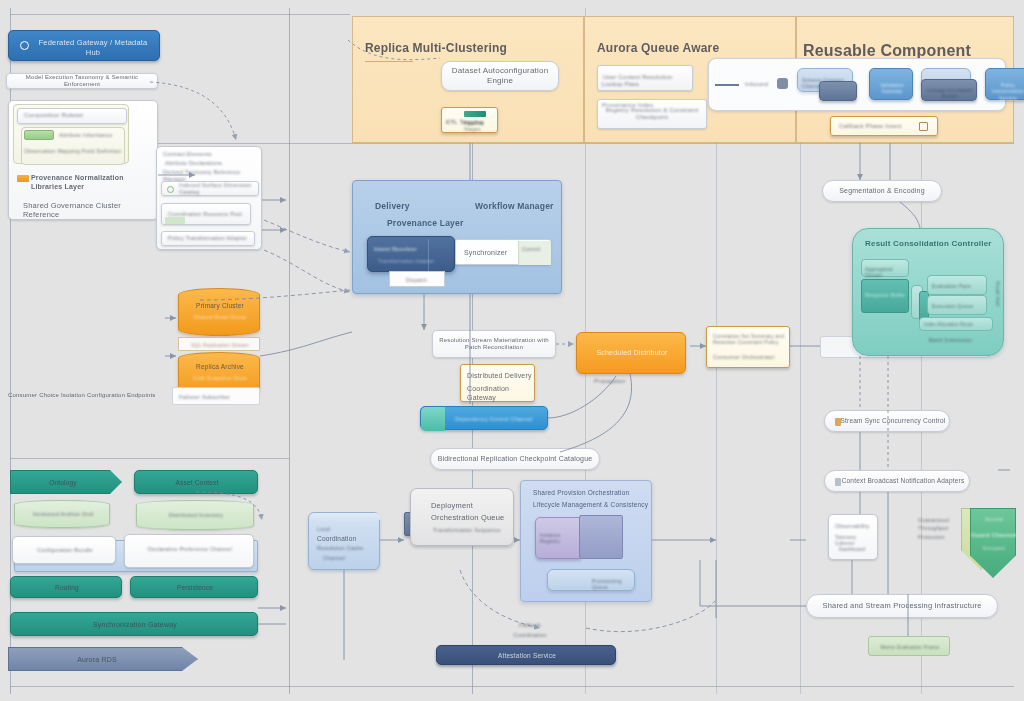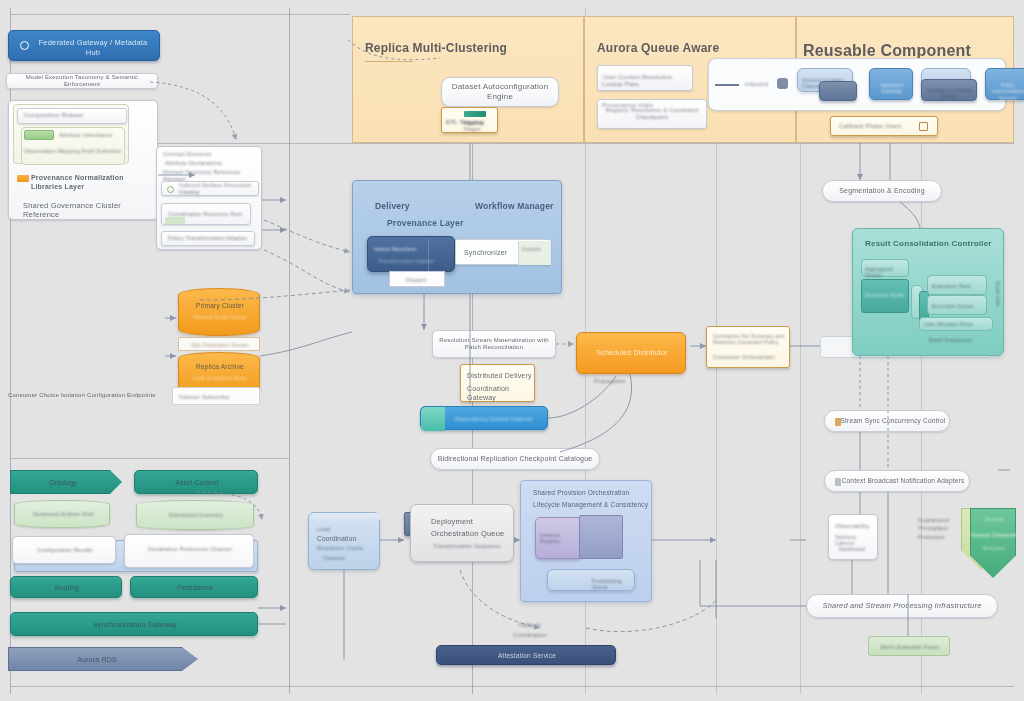"Dataset Autoconfiguration Engine" div.abs { top: 60px -> 44px }
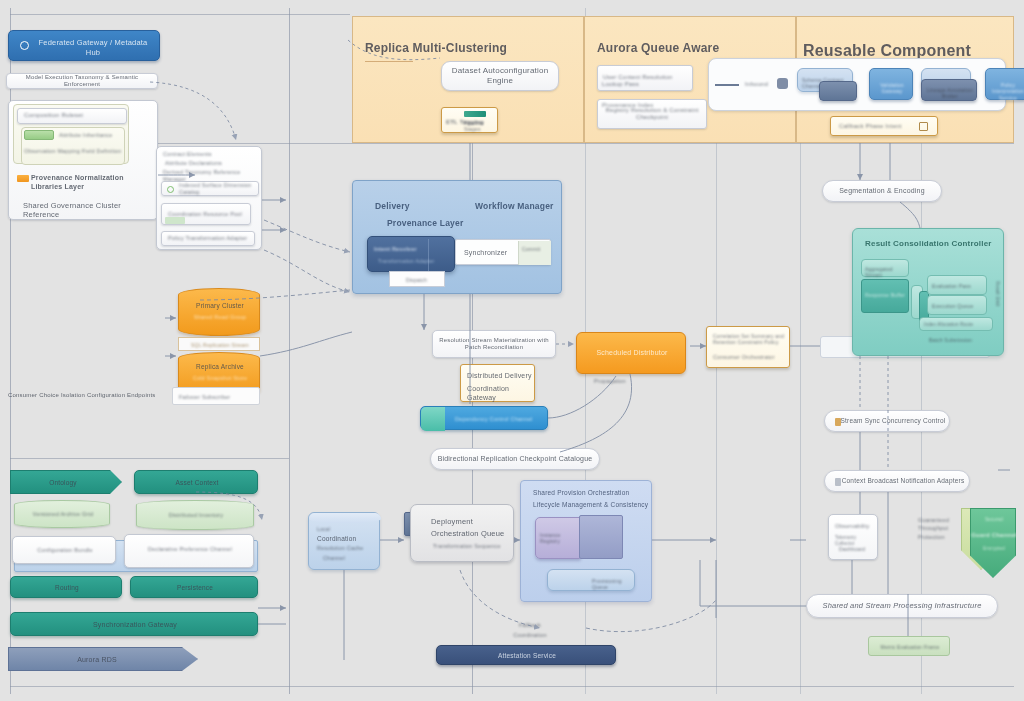"Result Consolidation Controller" .teal-panel { border-radius: 6px -> 16px }
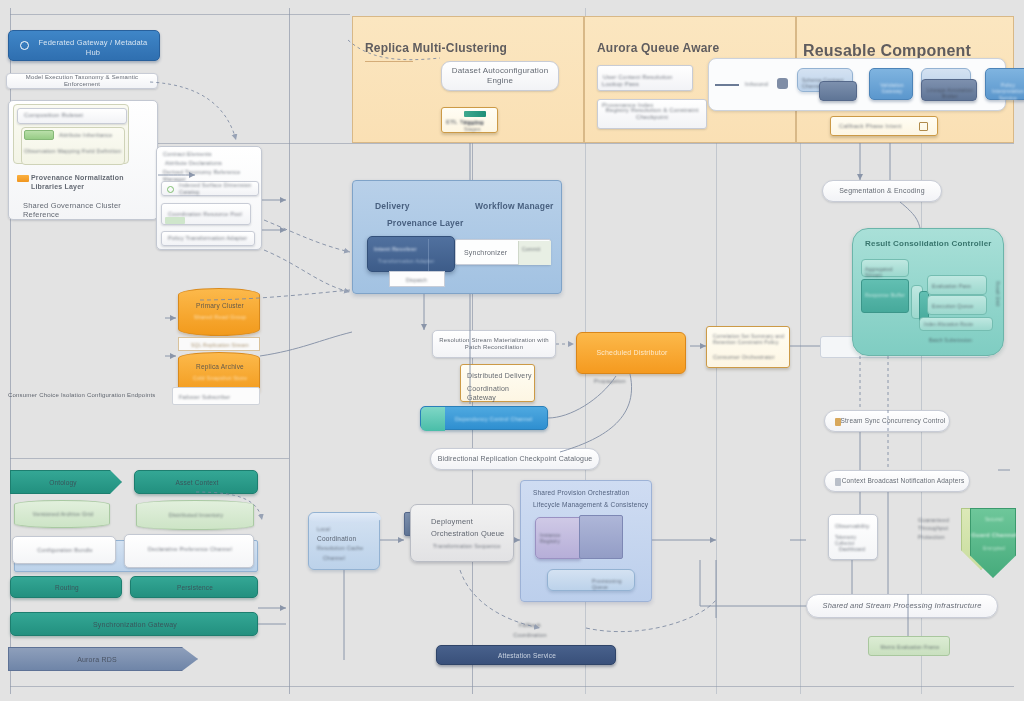"Deployment" div.abs { top: 504px -> 488px }
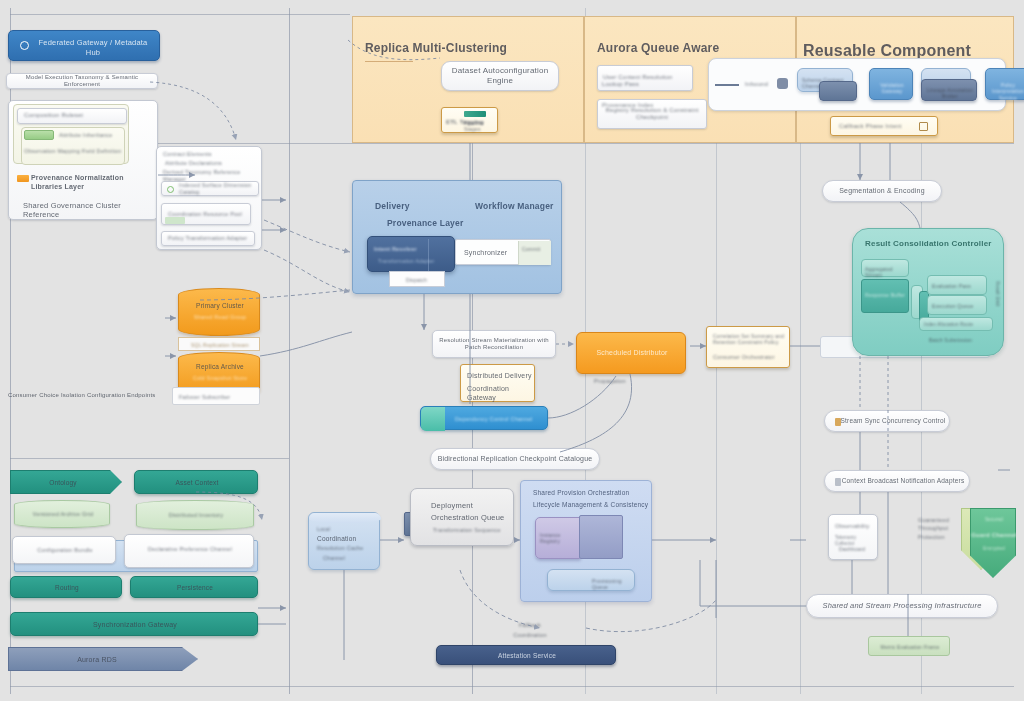"Shared and Stream Processing" div.abs { font-style: italic -> none }
